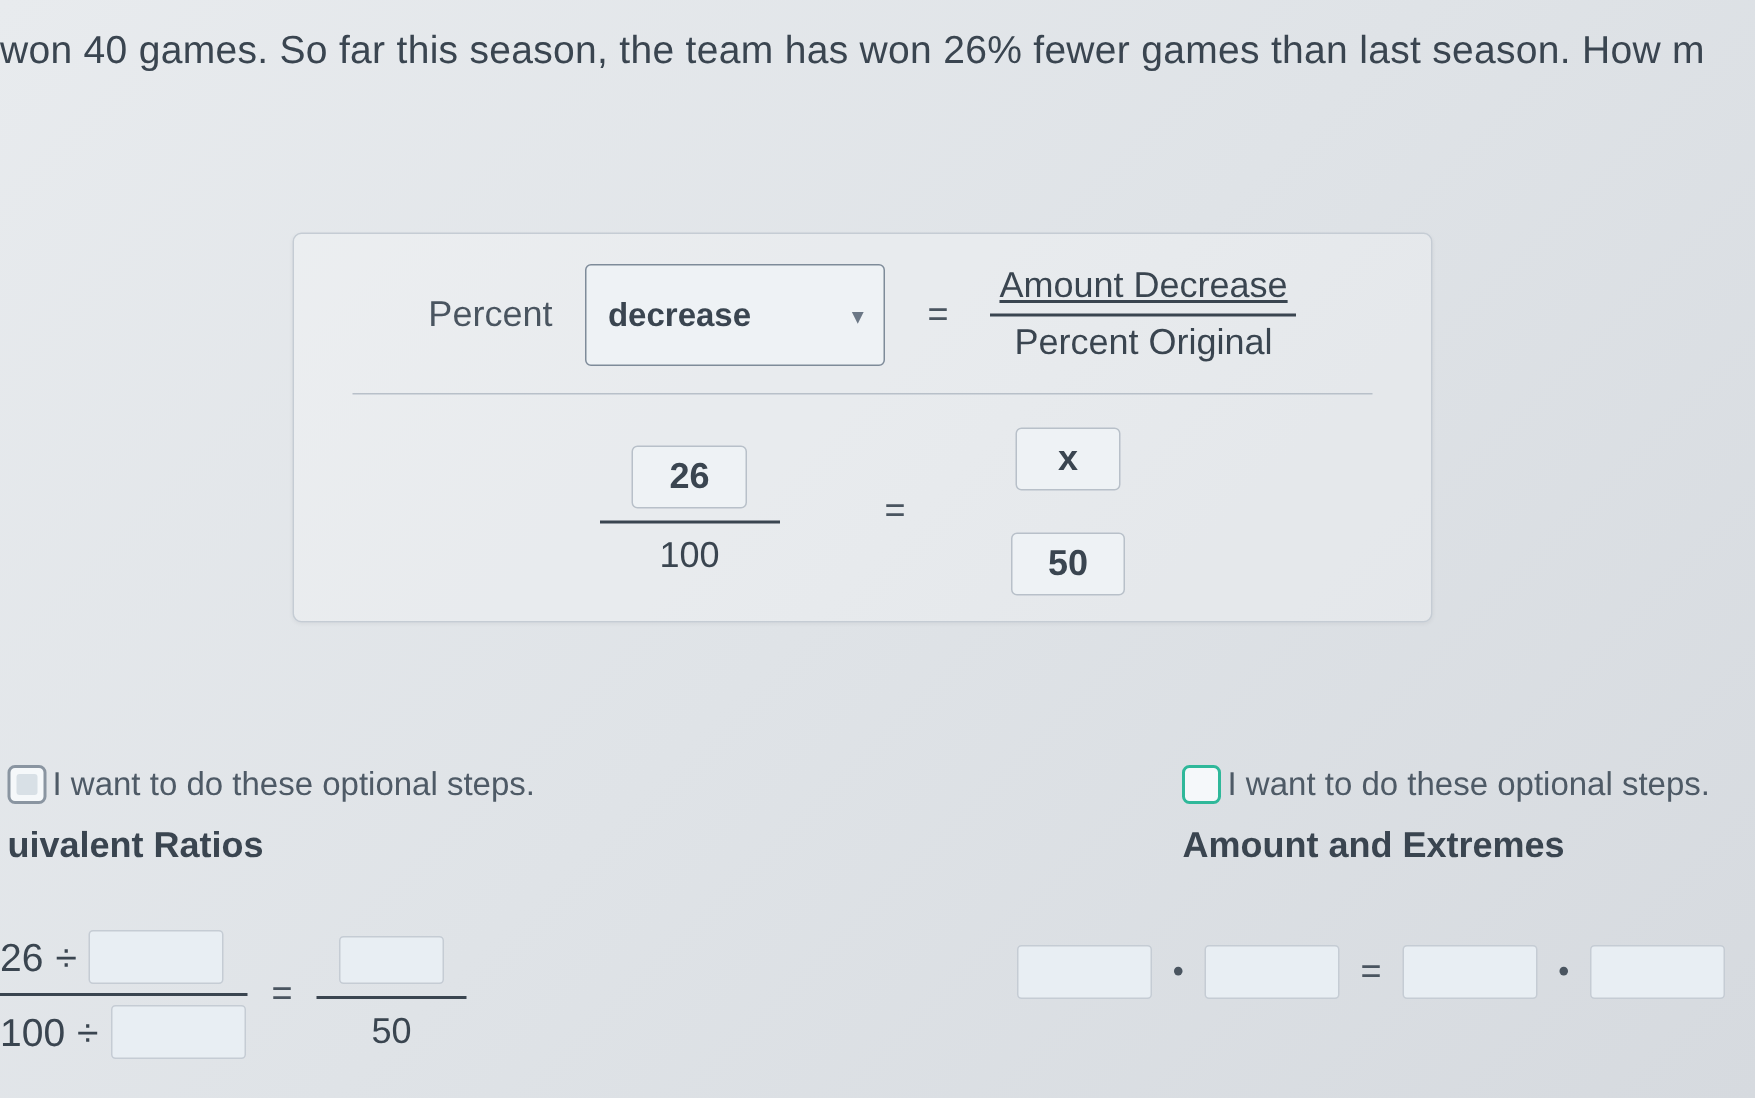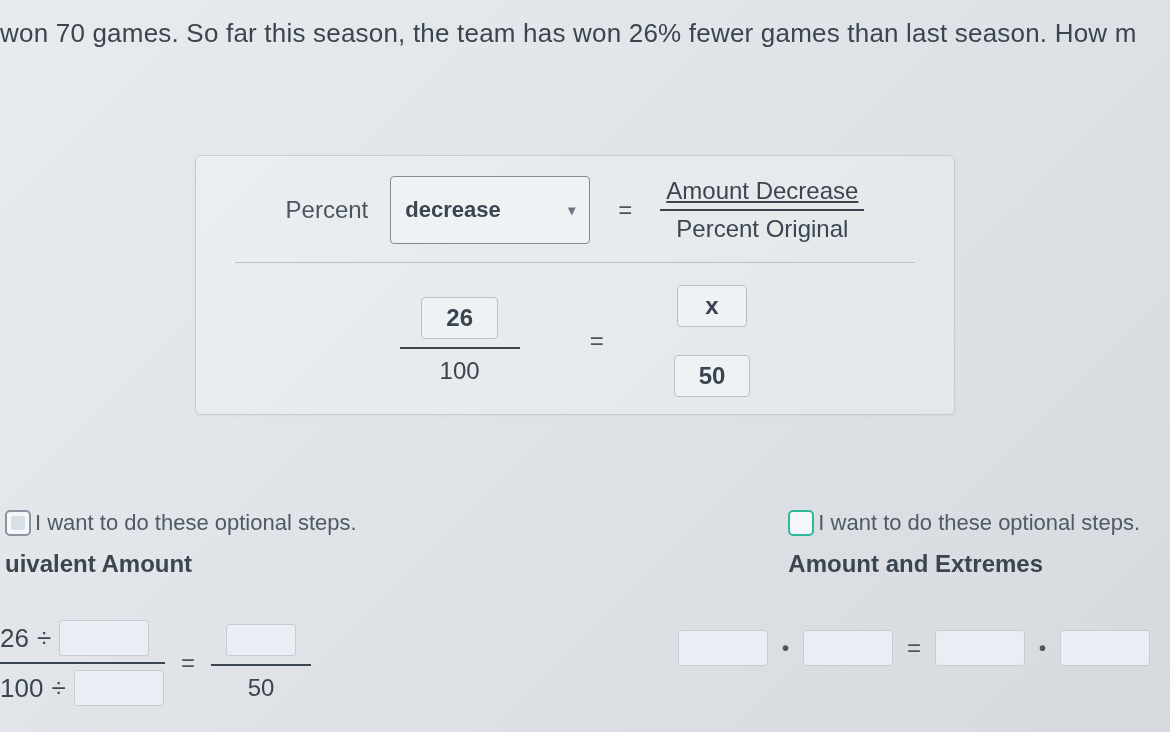"won 70 games. So far" div.question { text: 70 -> 40 }
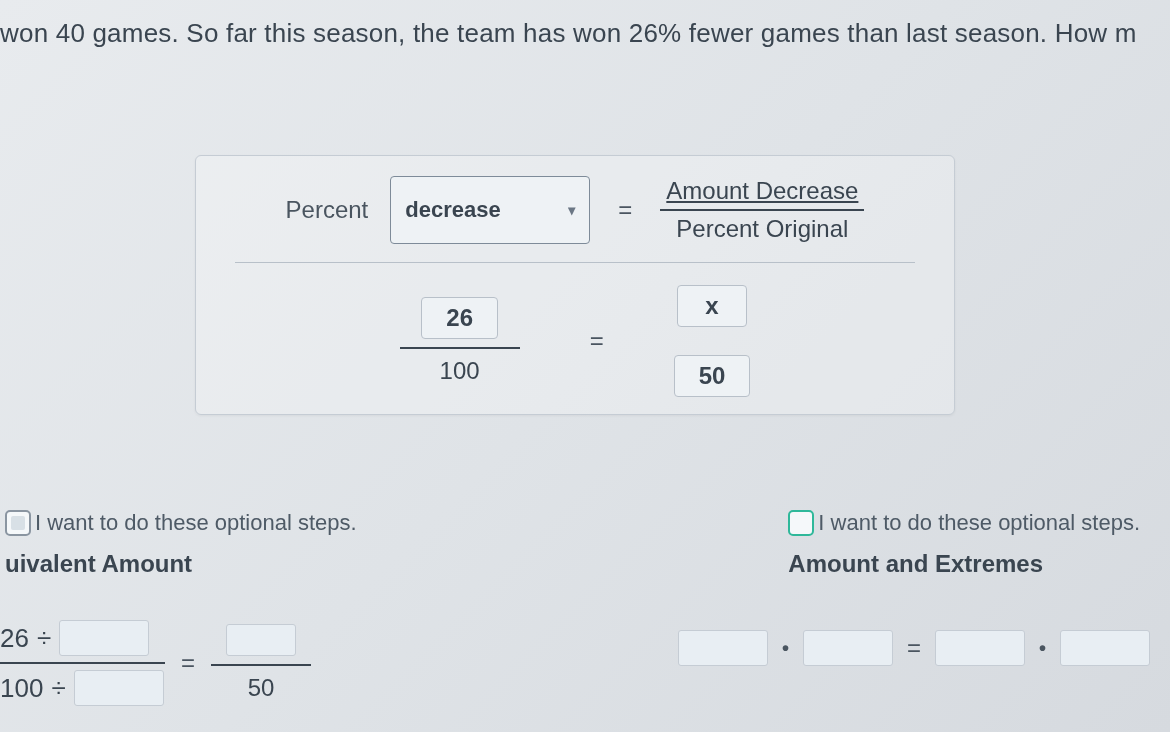"uivalent Amount" div.section-title { text: Amount -> Ratios }
